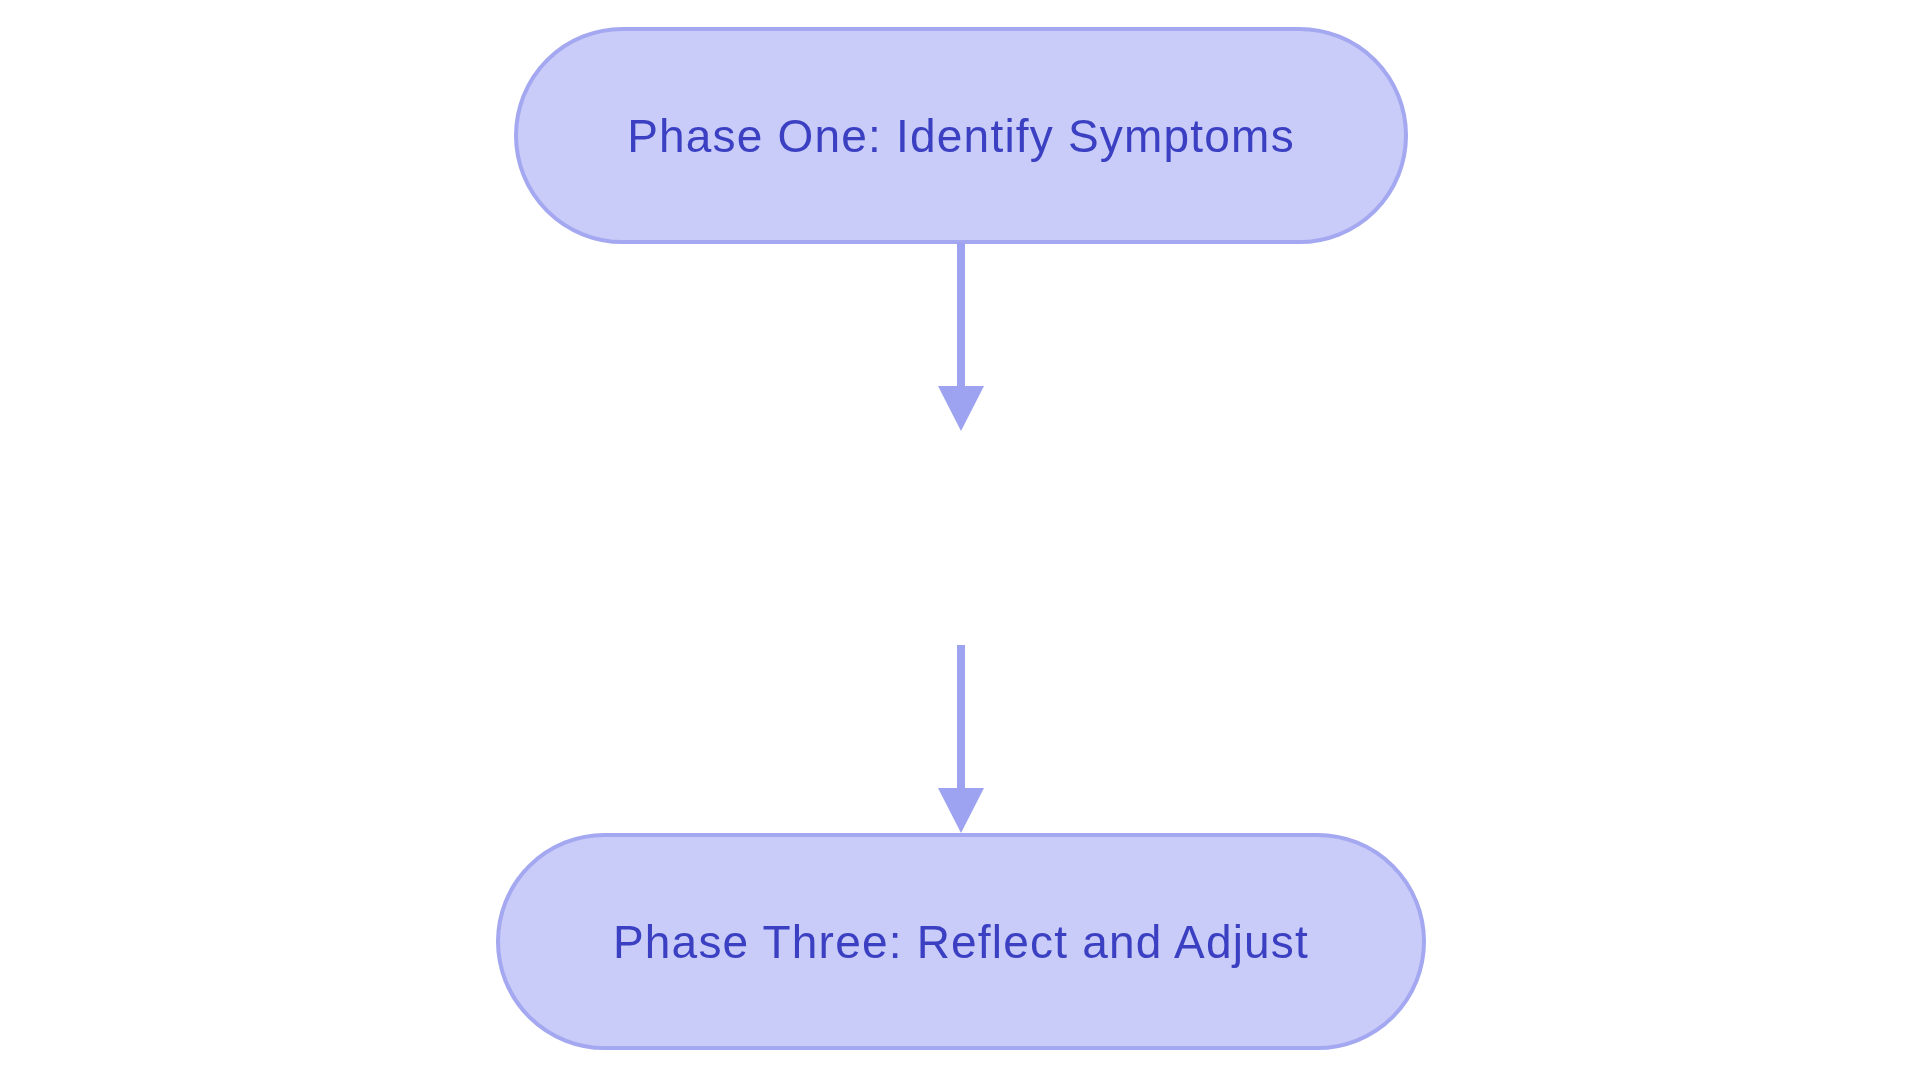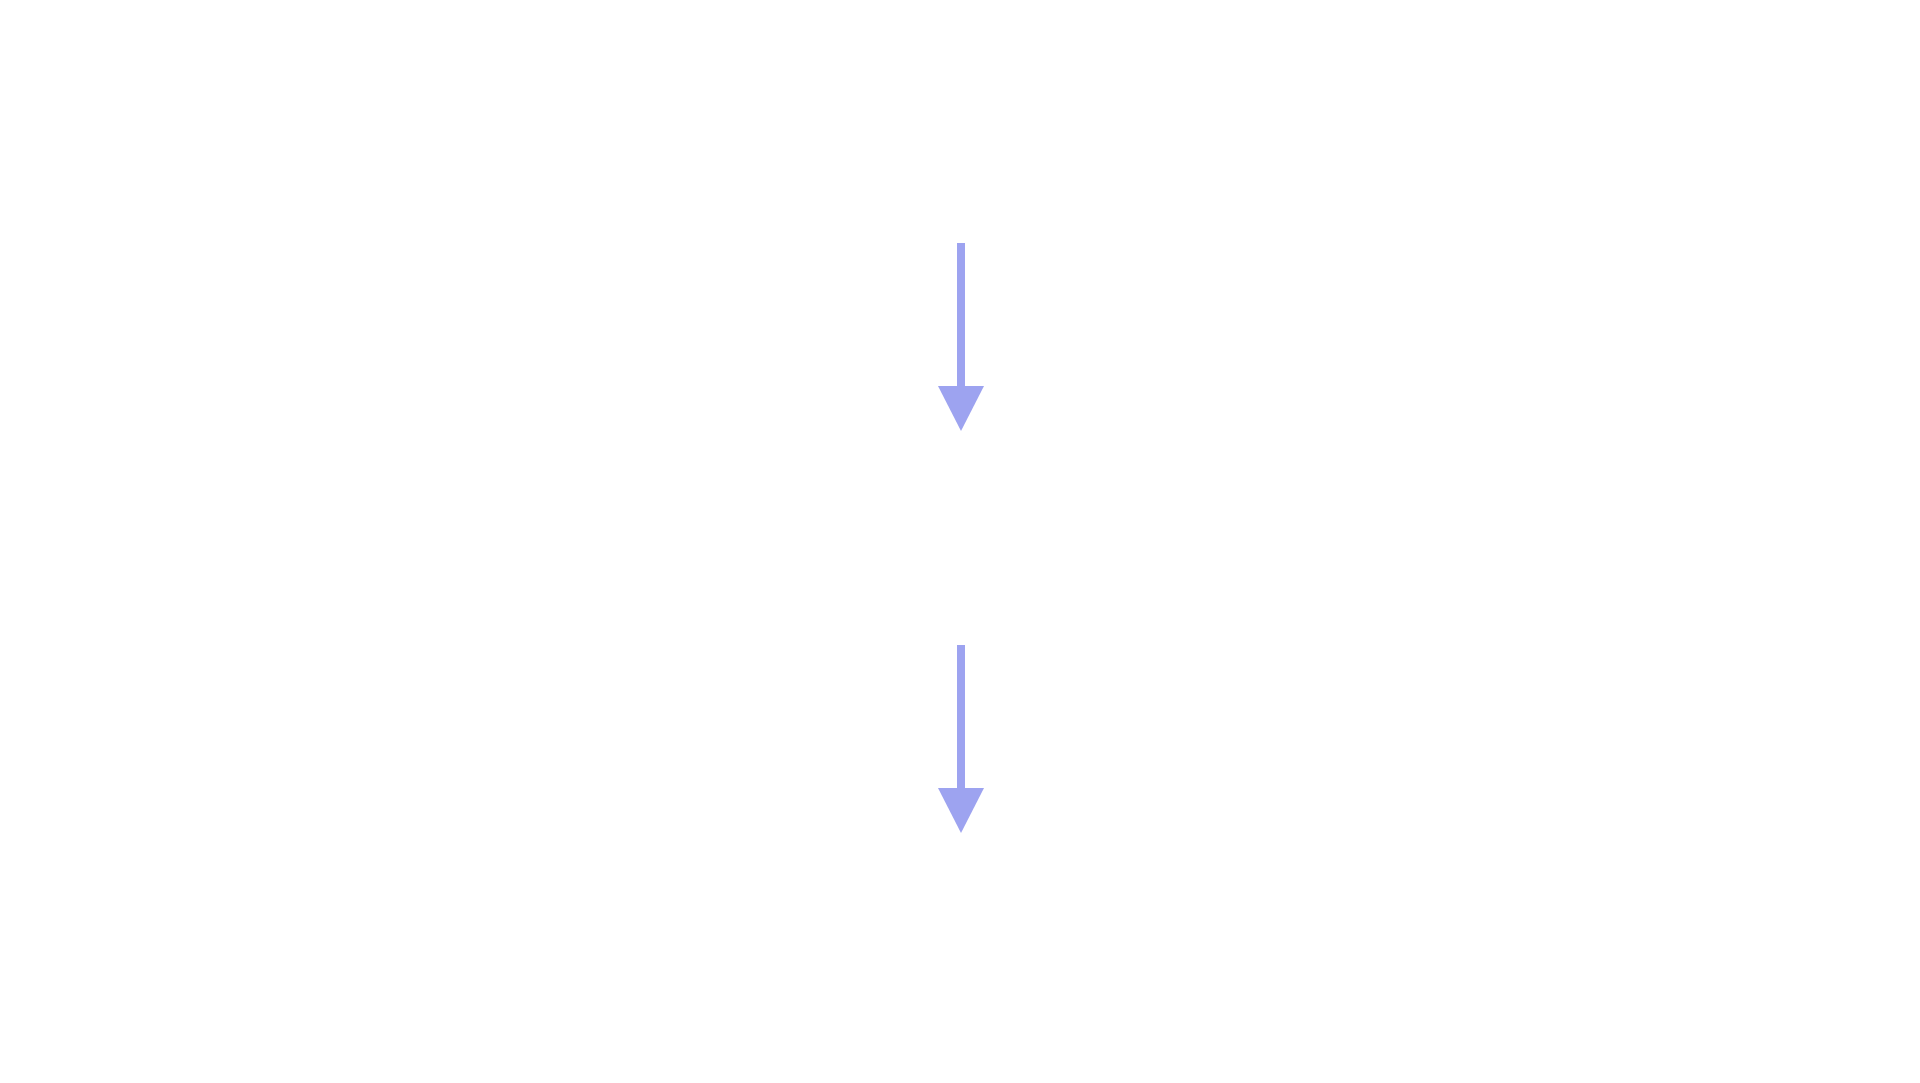"Phase One: Identify Symptoms" div.flow-node { html: none -> <div> <span>Phase One: Identify Symptoms</span> </div> }
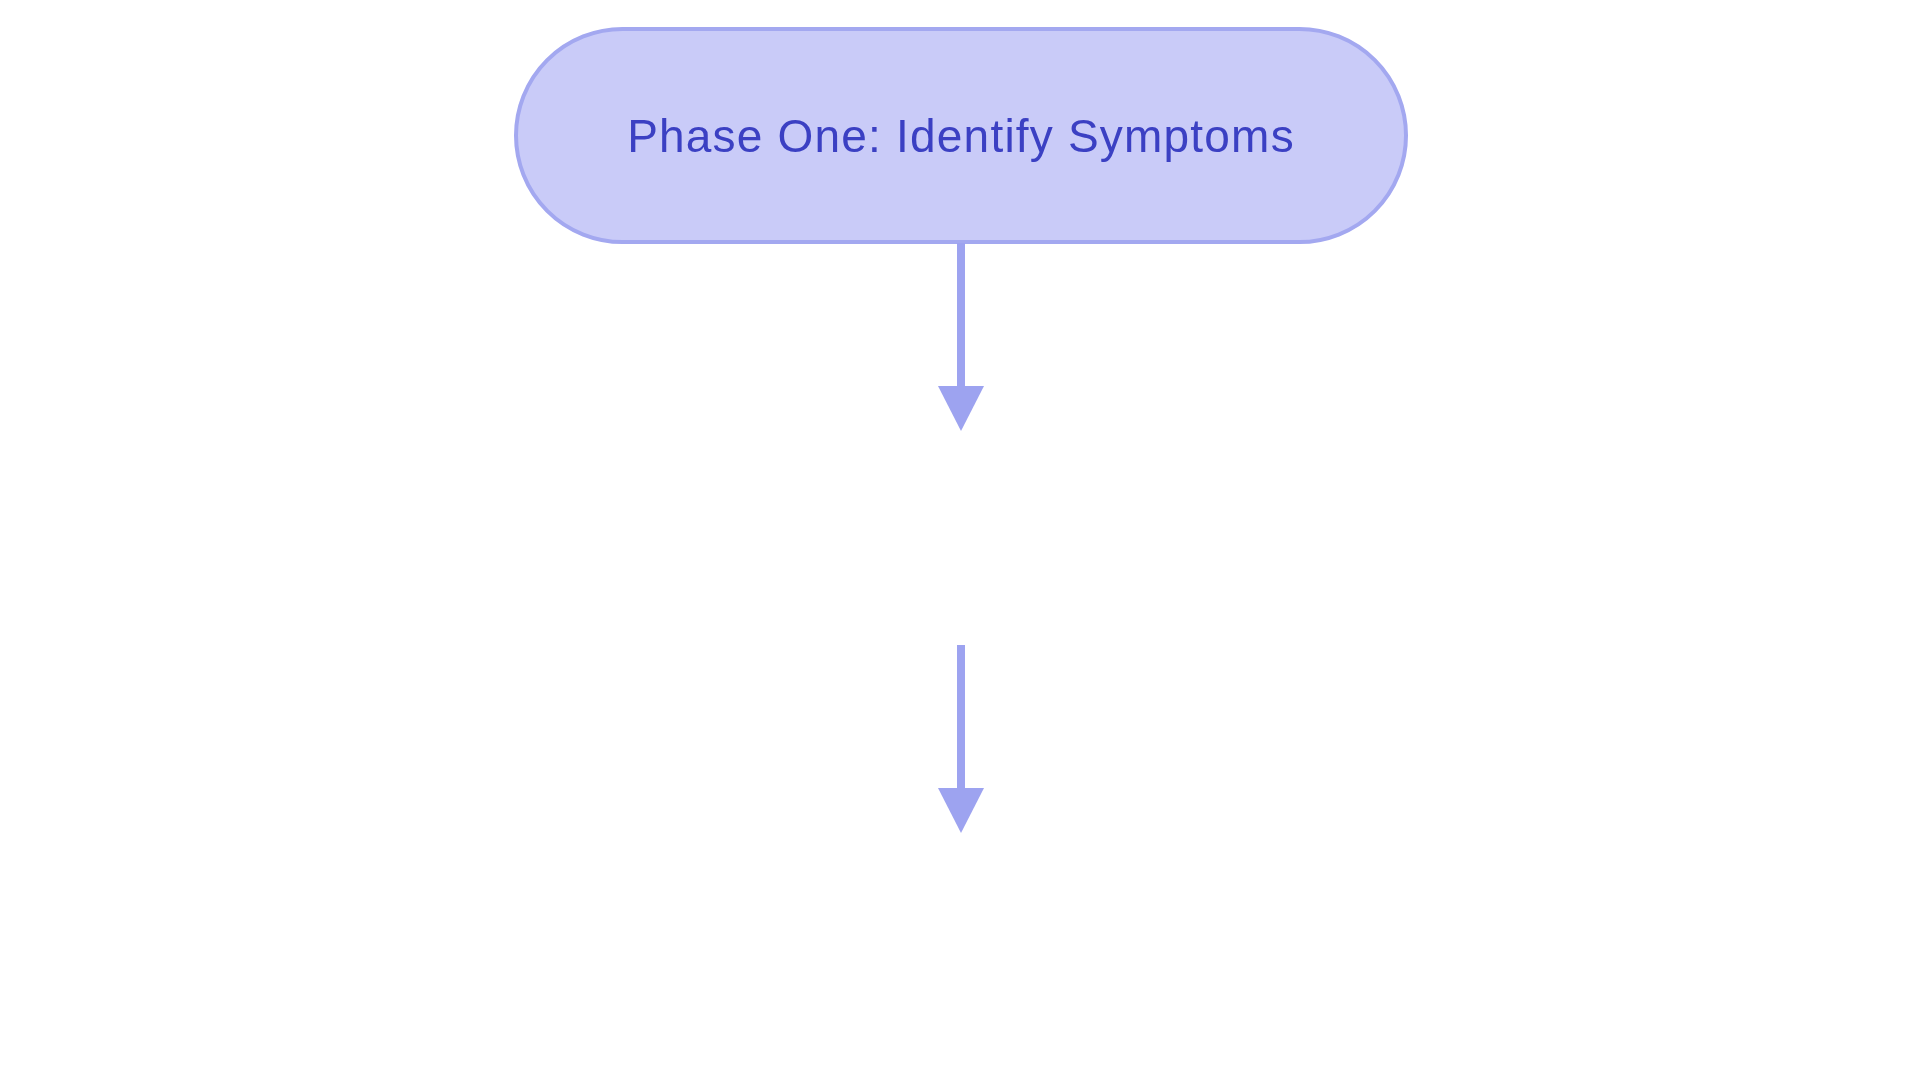"Phase Three: Reflect and Adjust" div.flow-node { html: none -> <div> <span>Phase Three: Reflect and Adjust</span> </div> }
